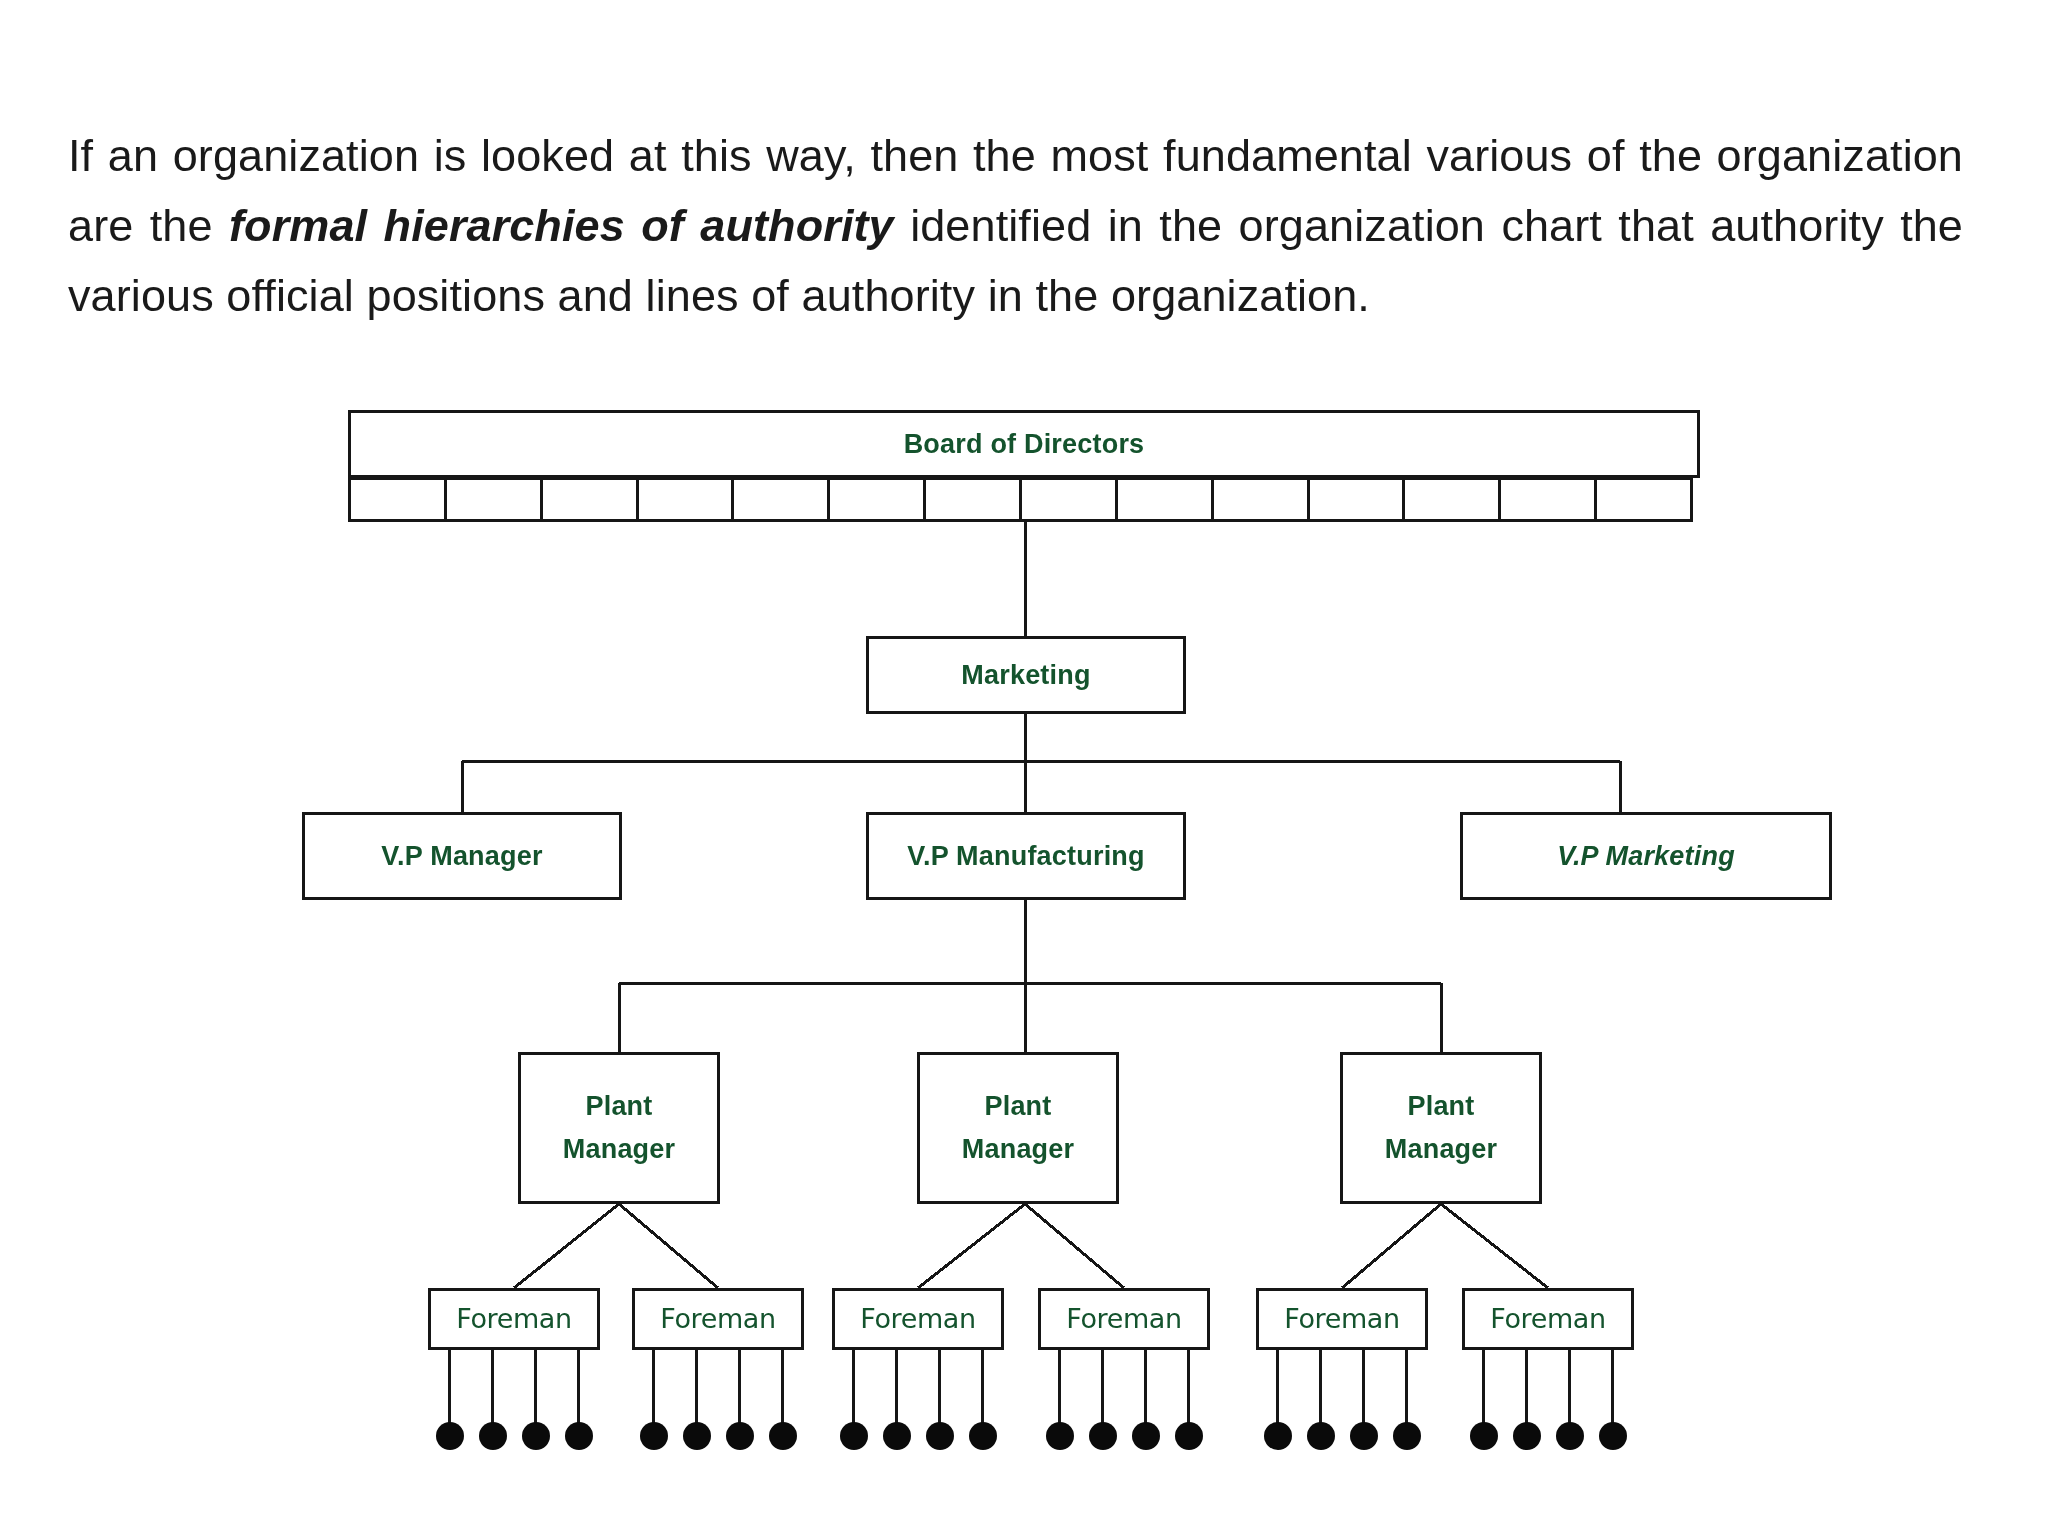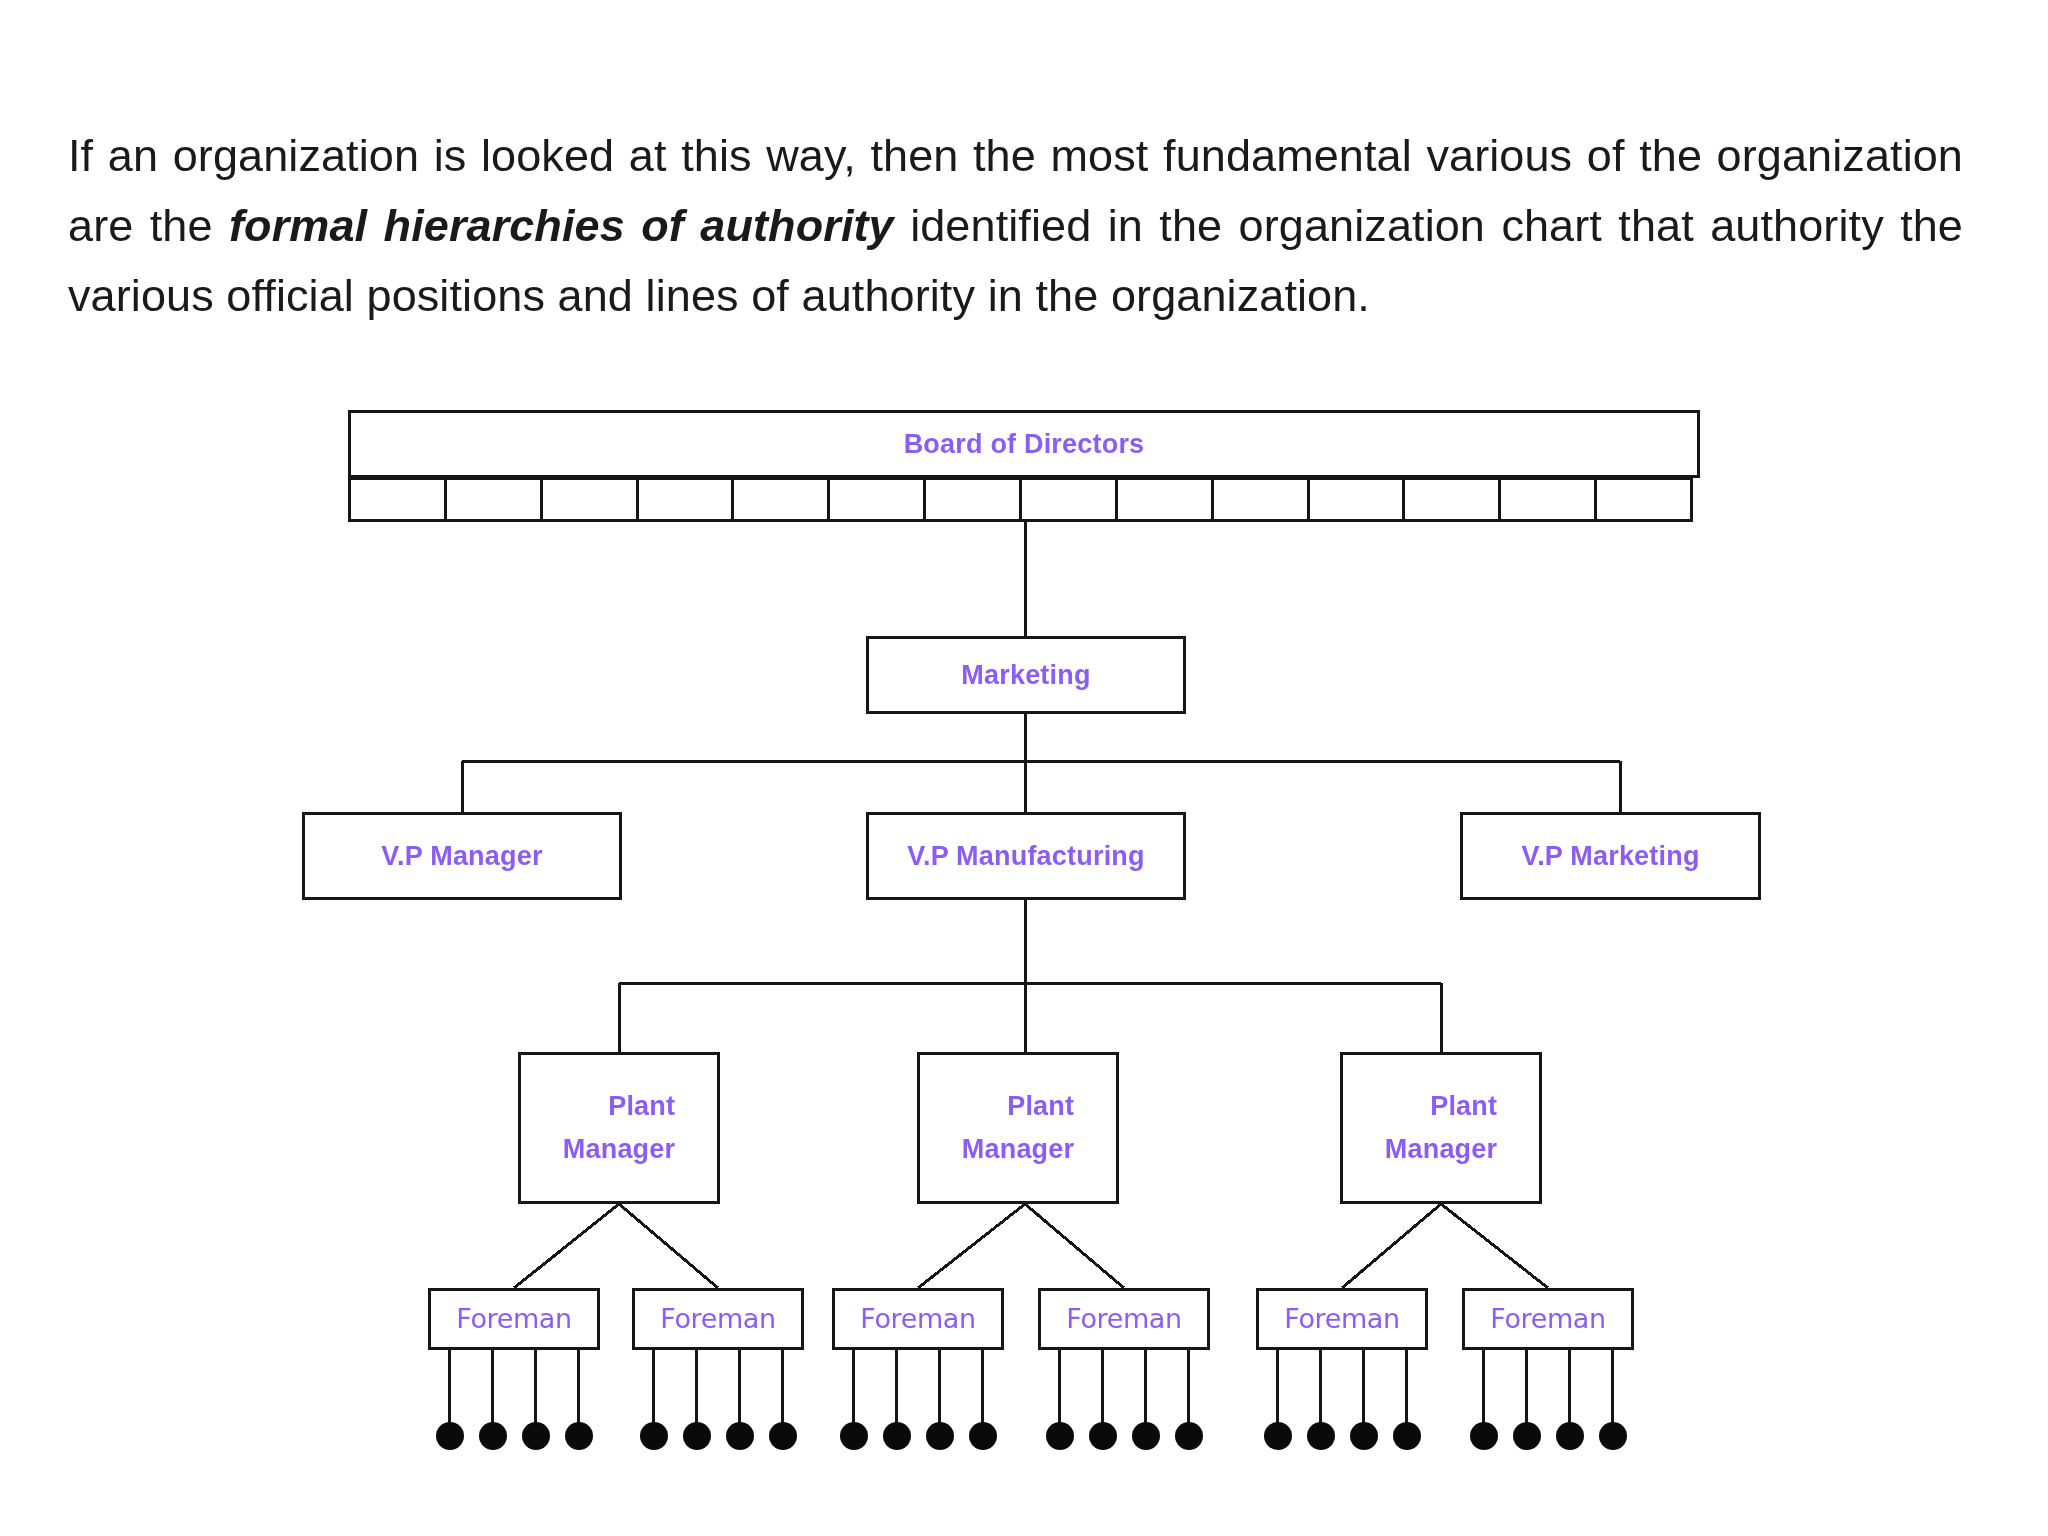"Board of Directors" .node .lbl { color: #8b5cf6 -> #14532d; text-align: right -> none }
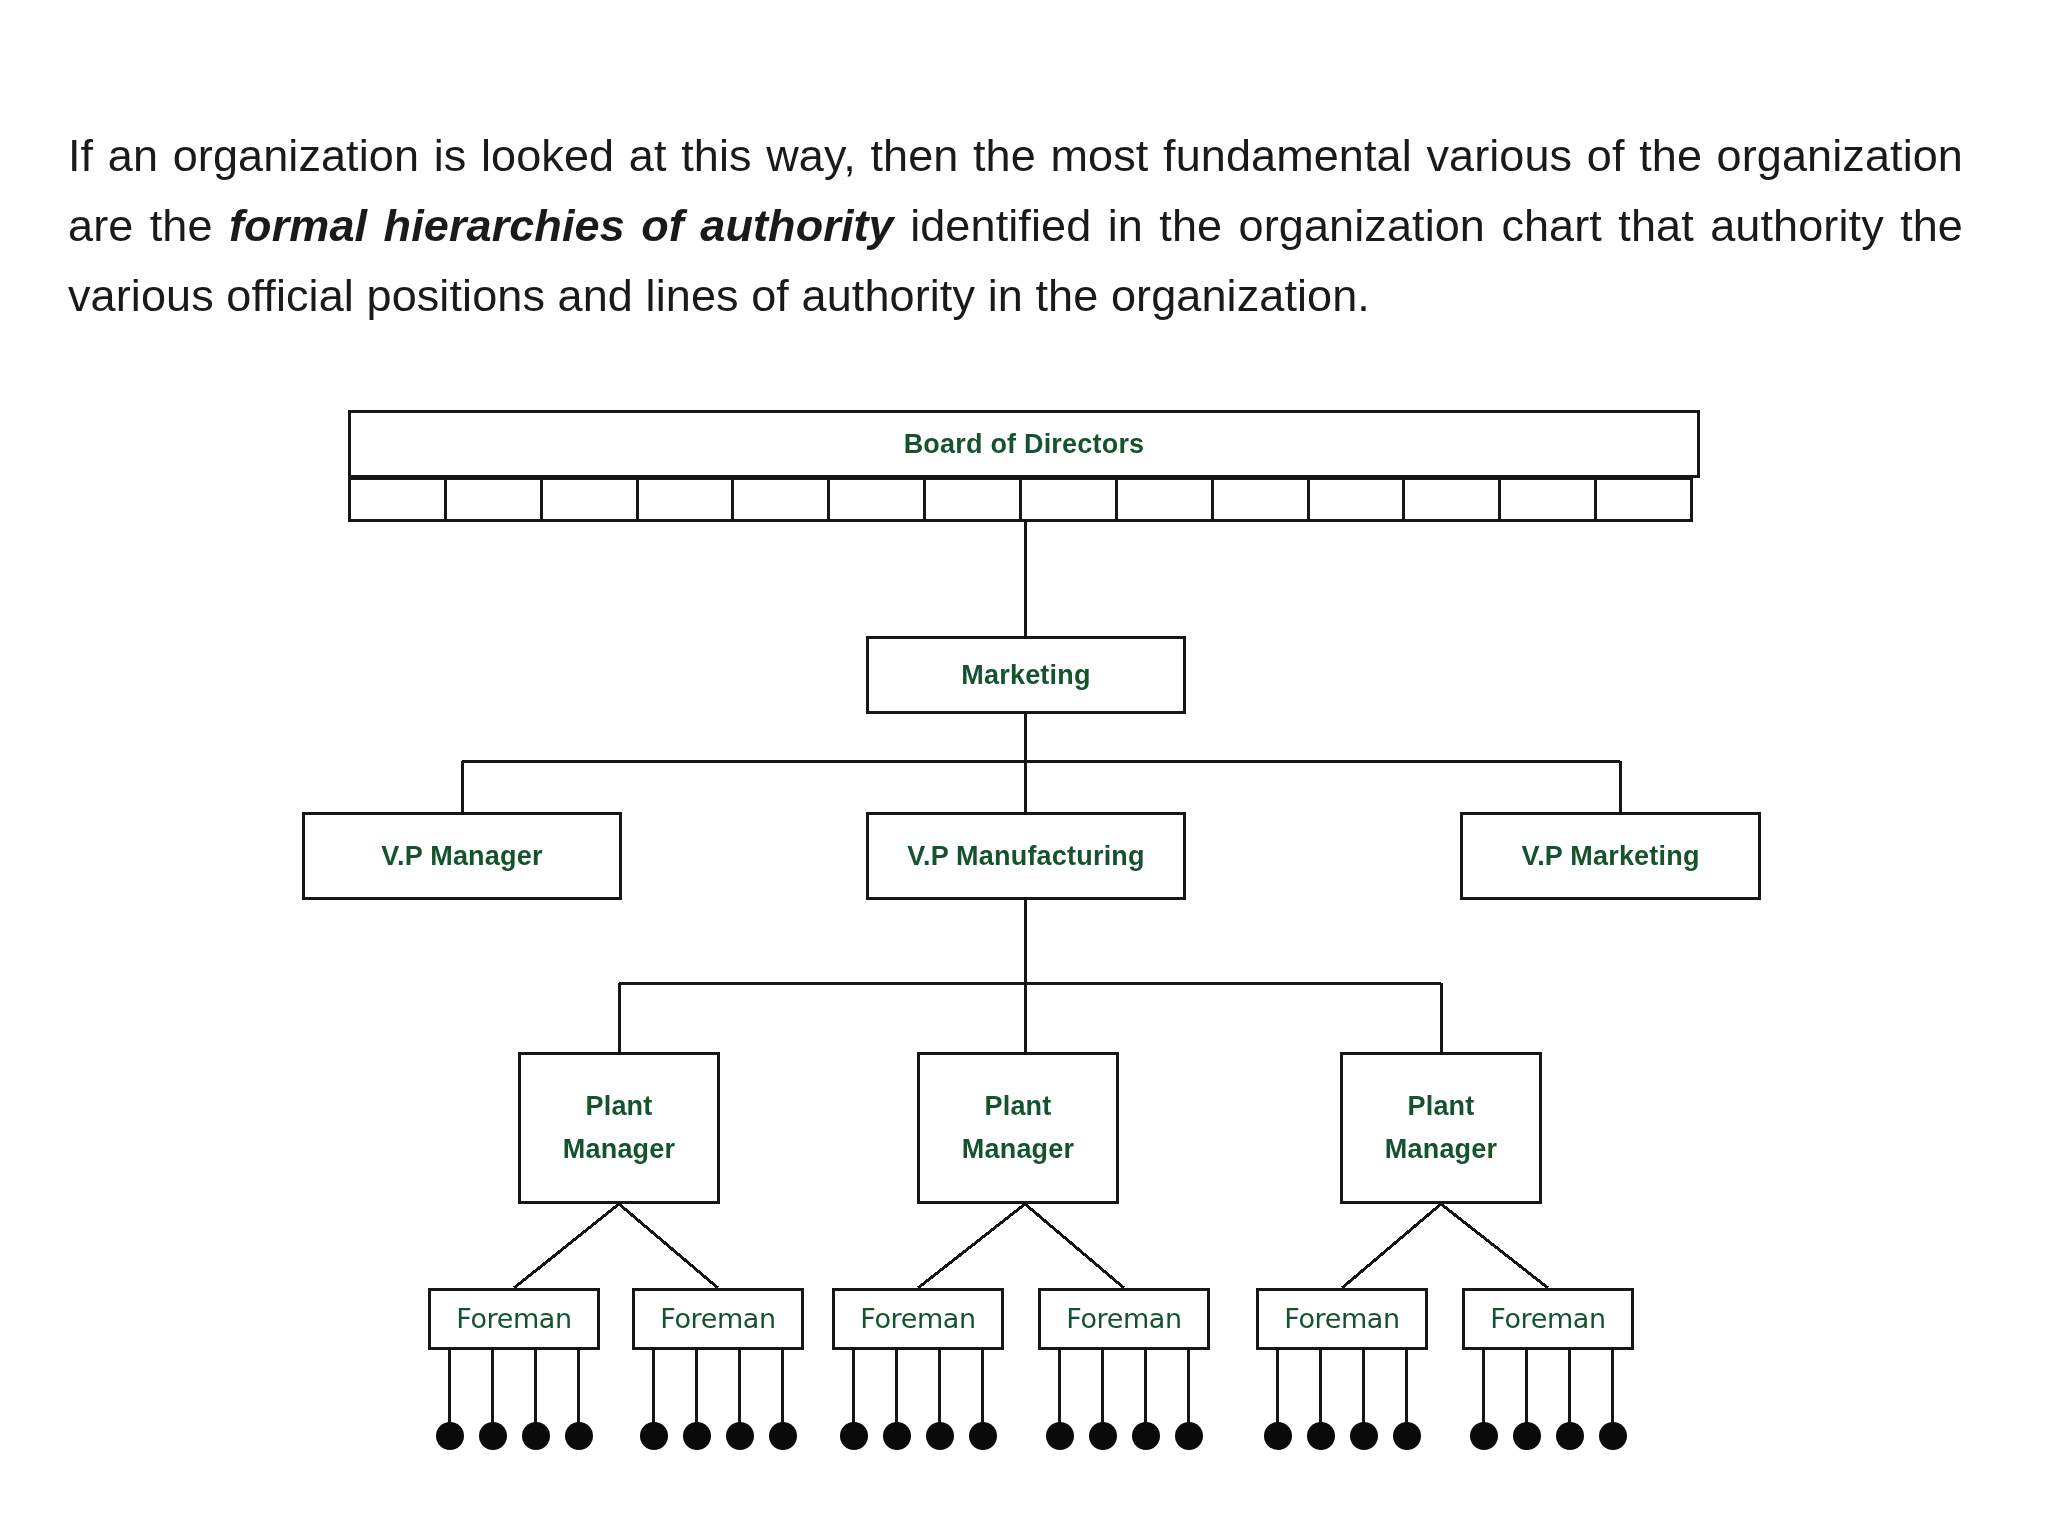"V.P Marketing" #vp-marketing-node { font-style: none -> italic; width: 301px -> 372px }
